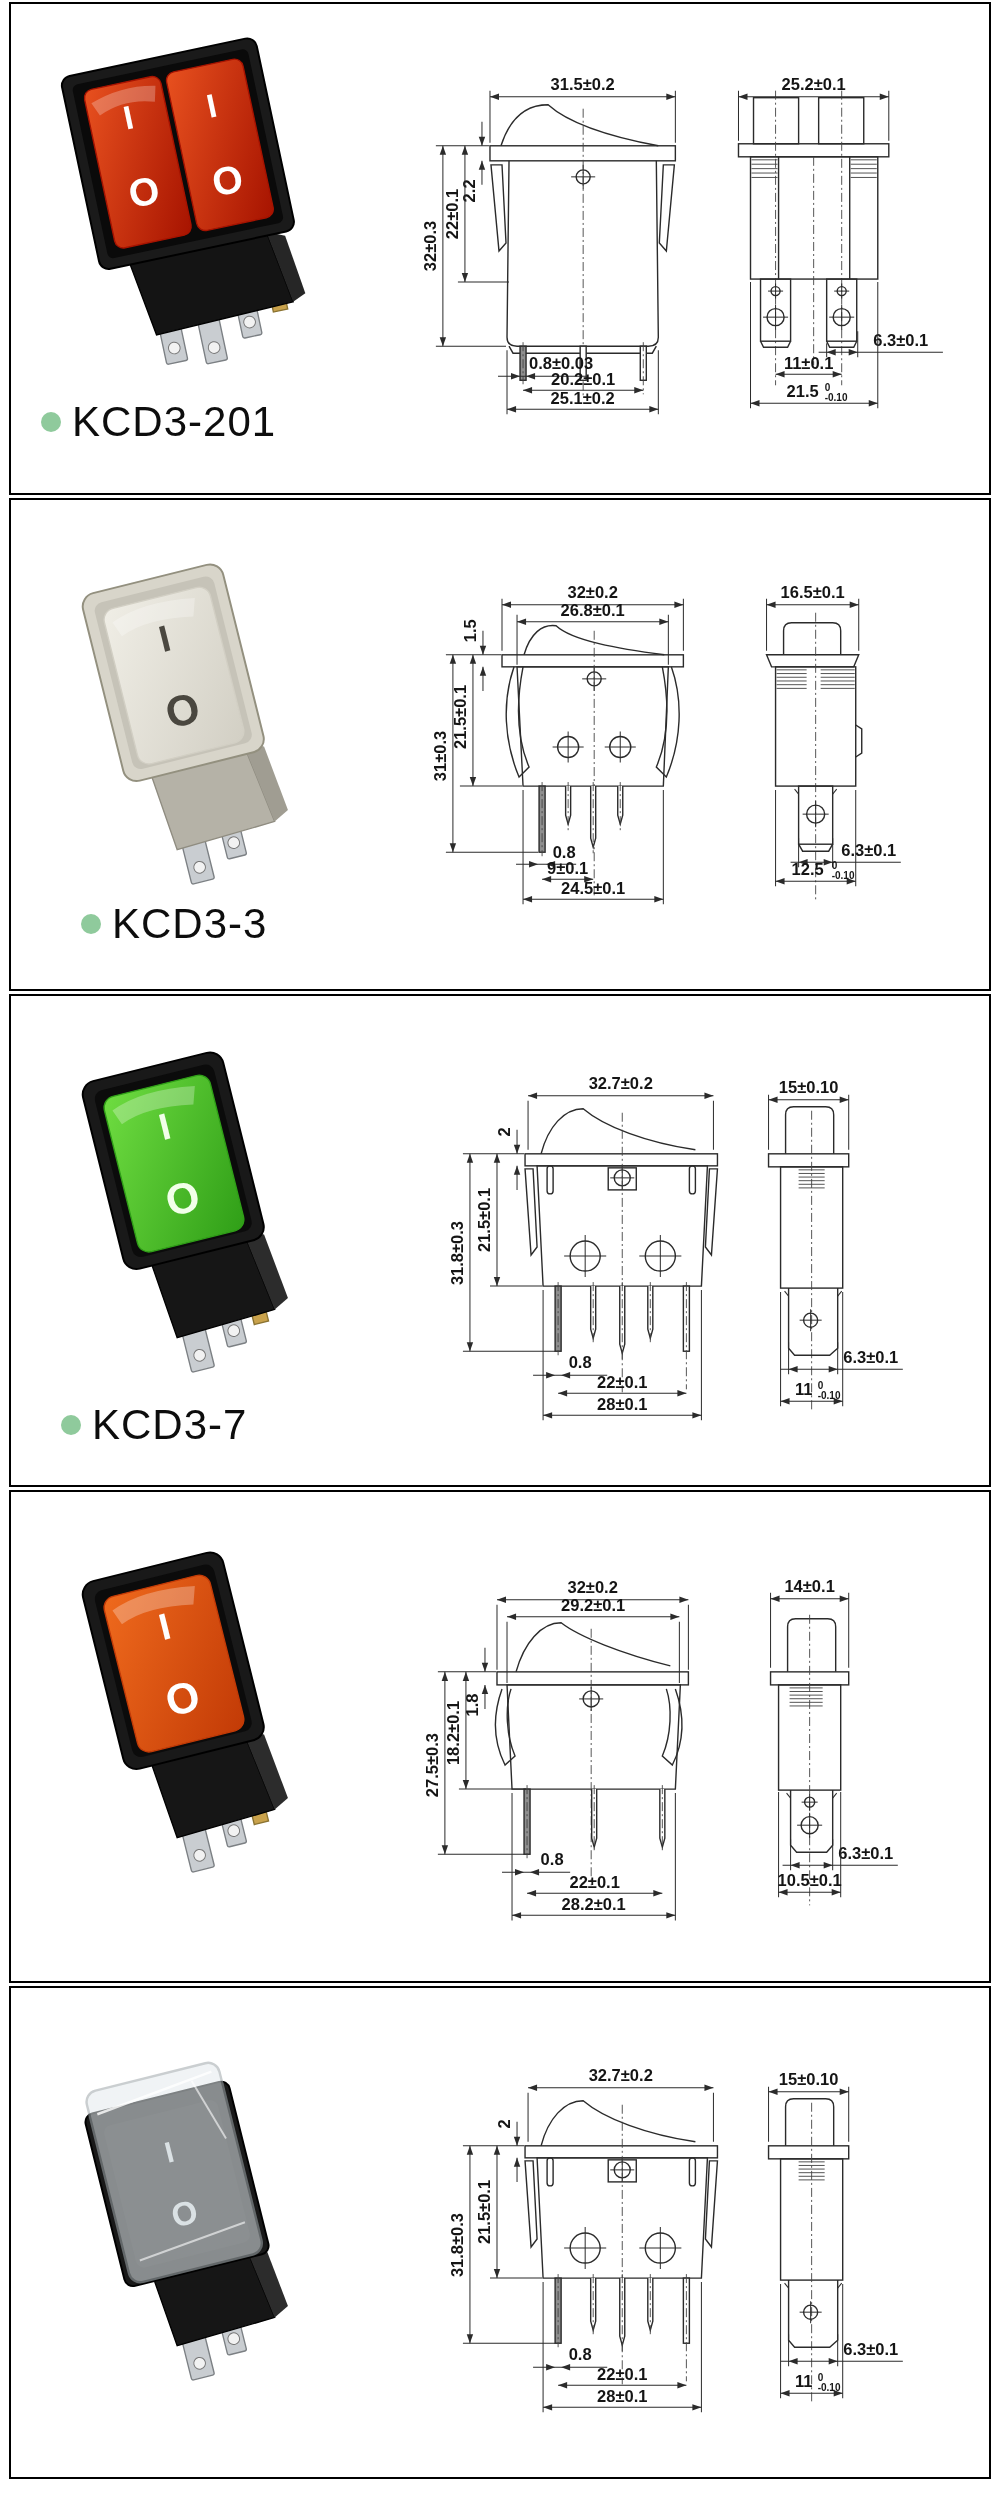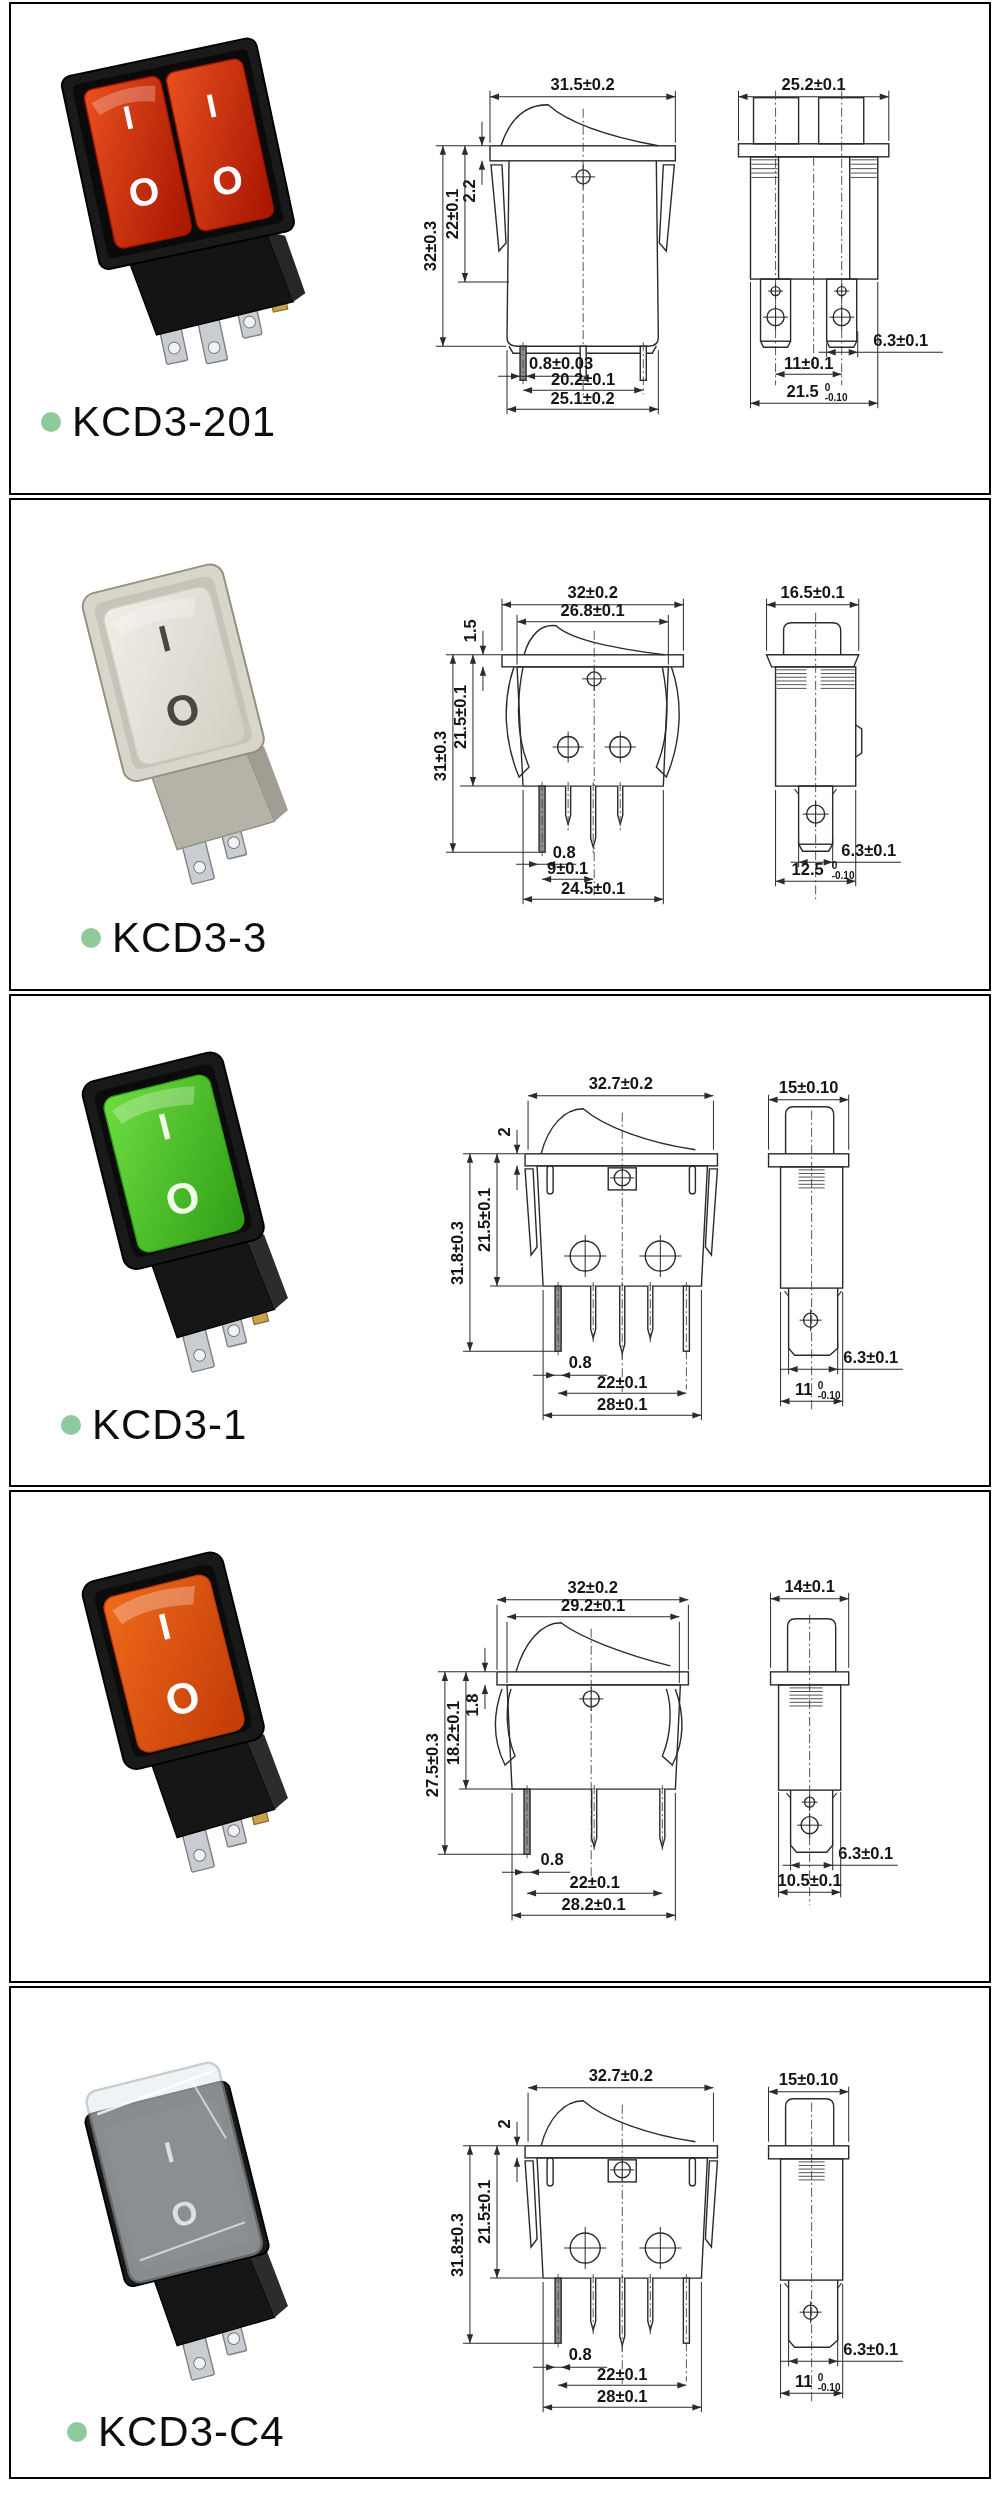"KCD3-3" div.label { top: 414px -> 400px }
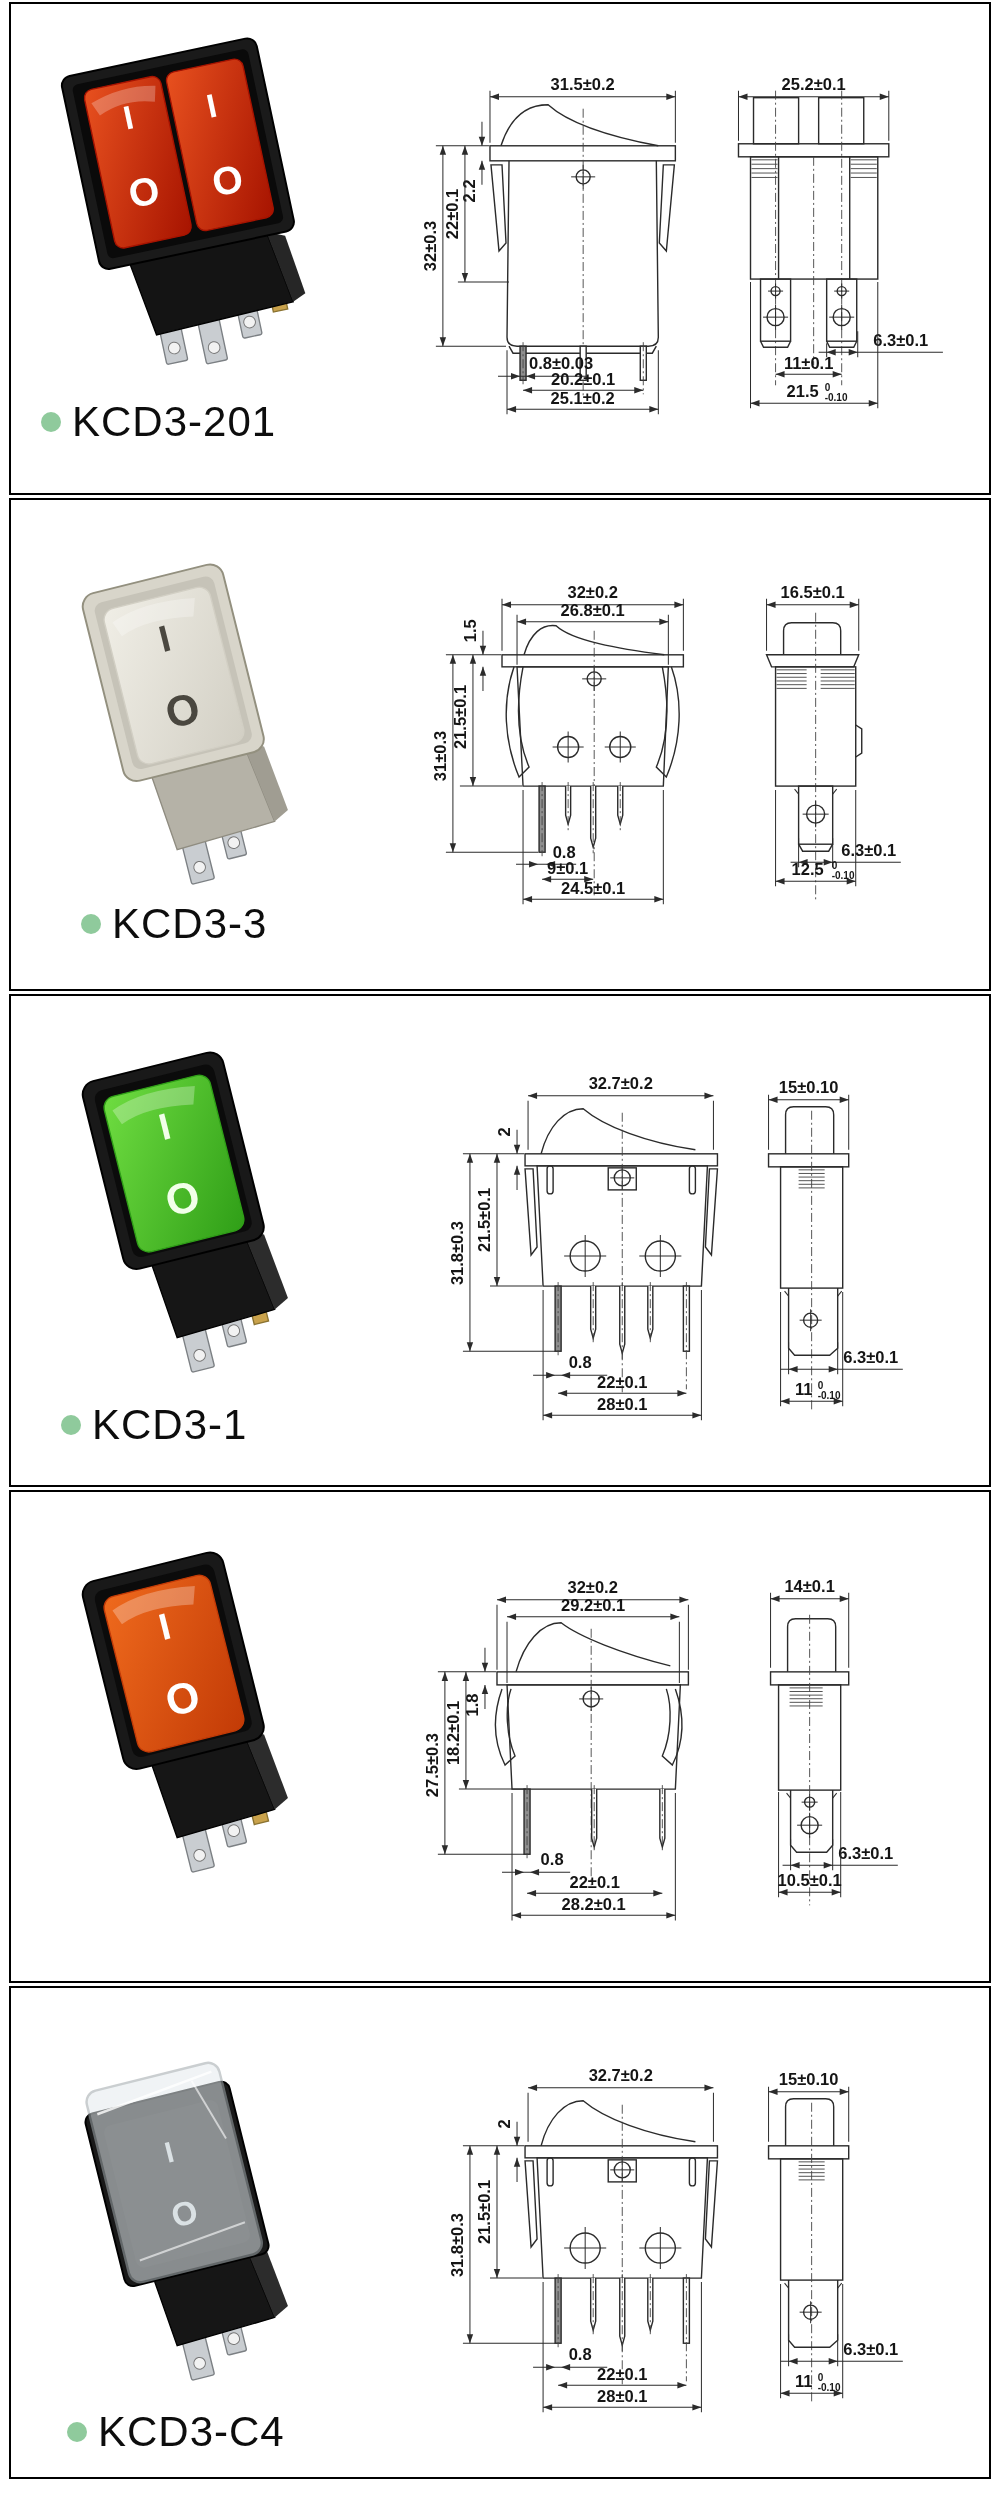"KCD3-1" span.model { text: KCD3-1 -> KCD3-7 }
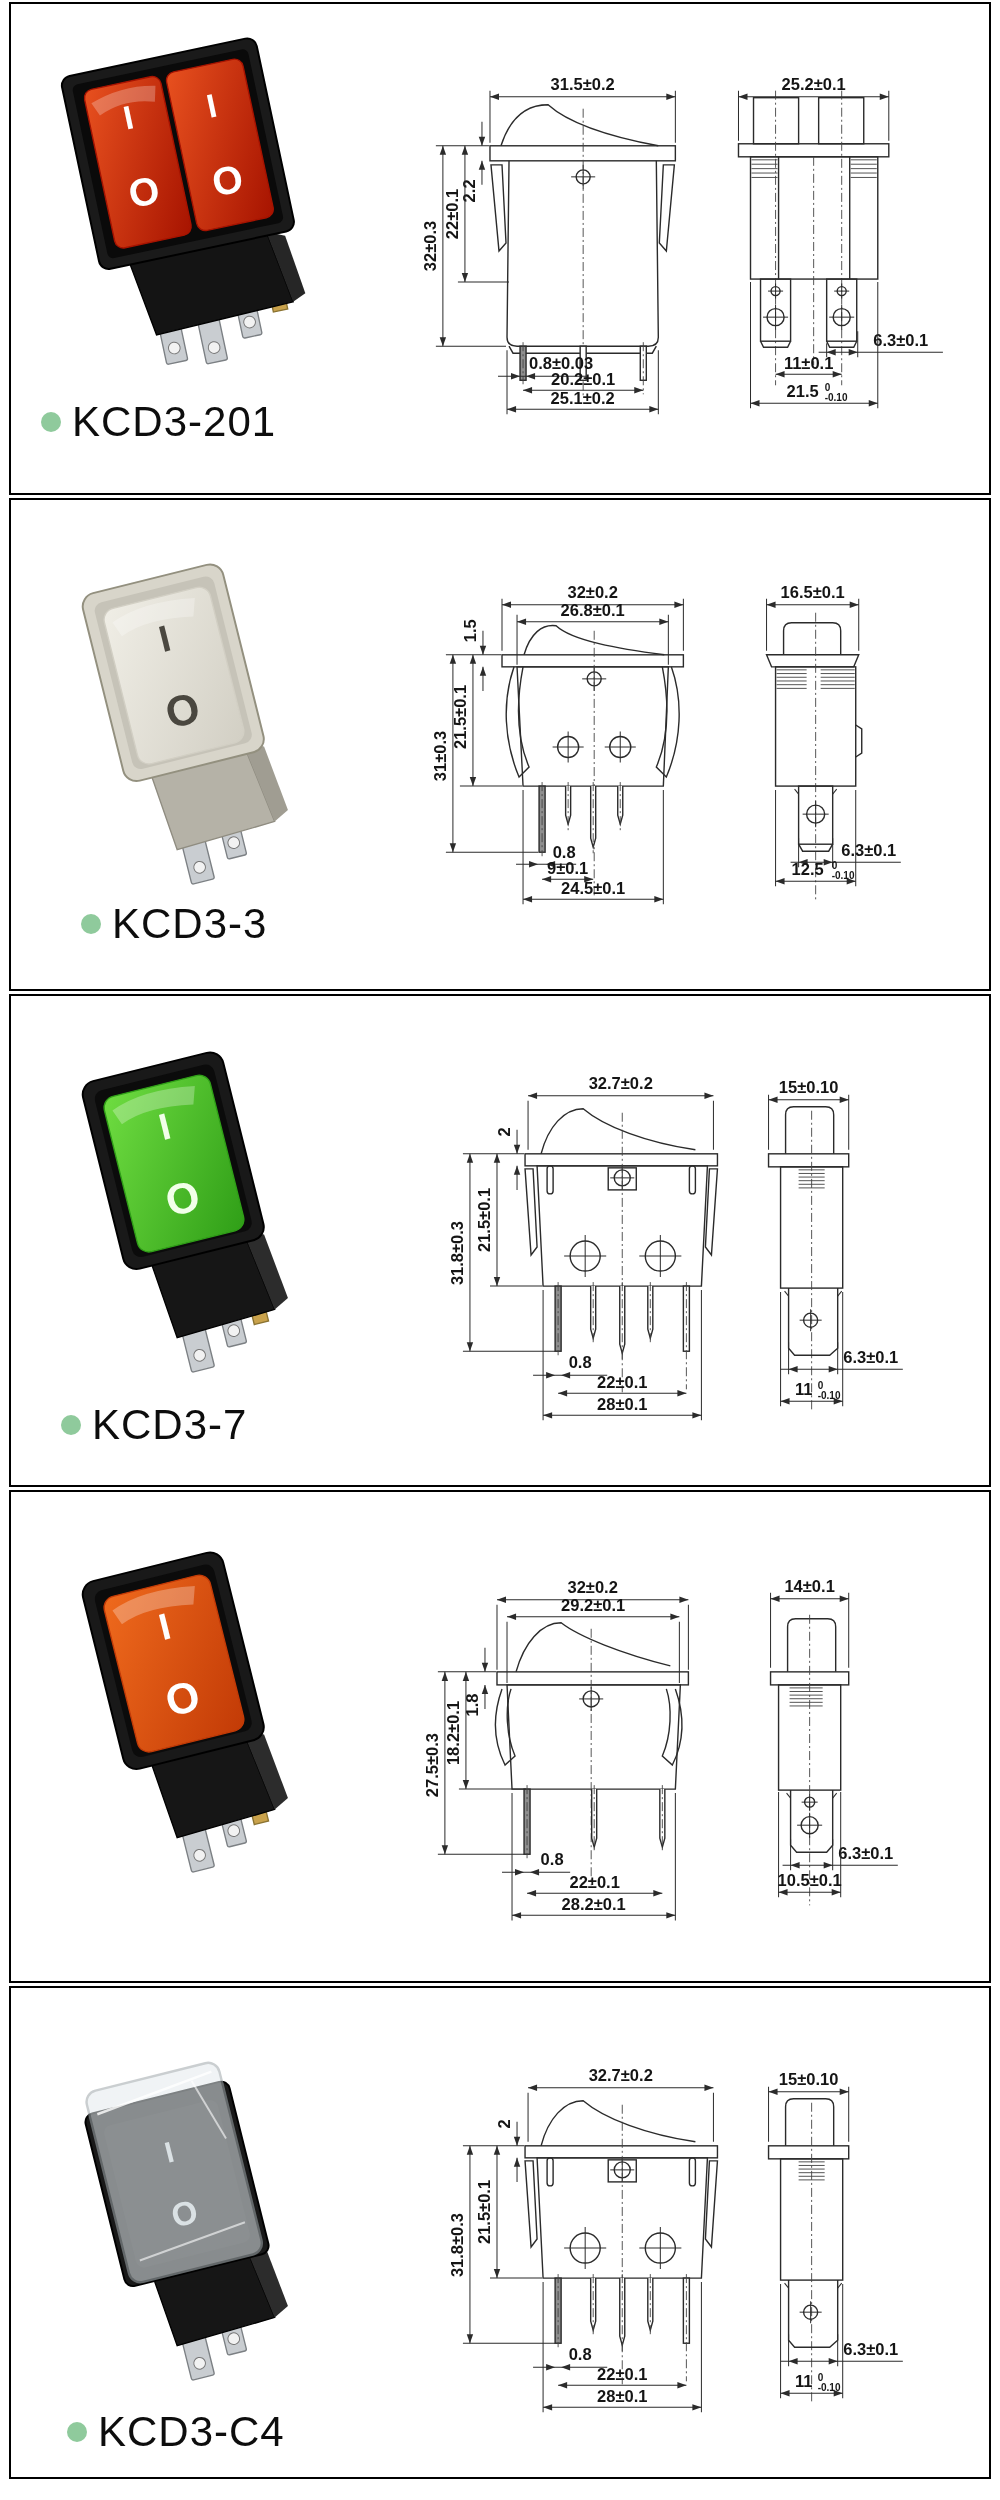"KCD3-C4" div.label { html: <div> <span></span> <span>KCD3-C4</span> </div> -> none }
